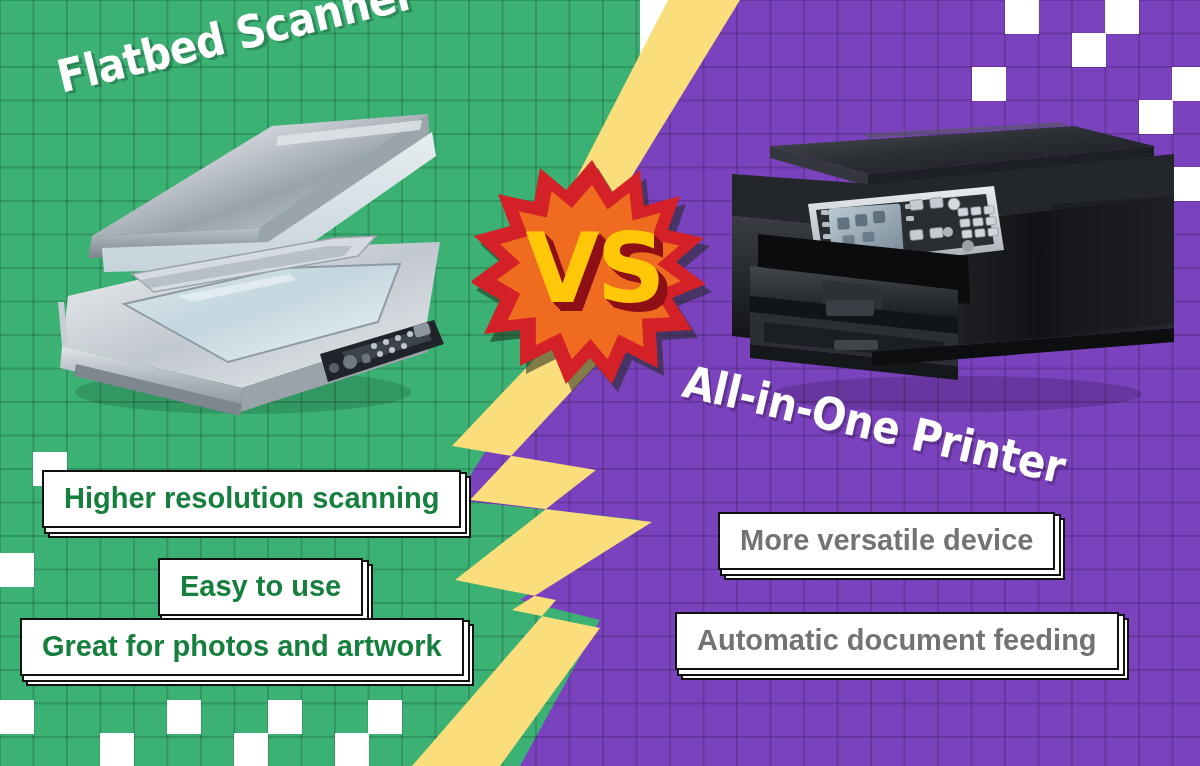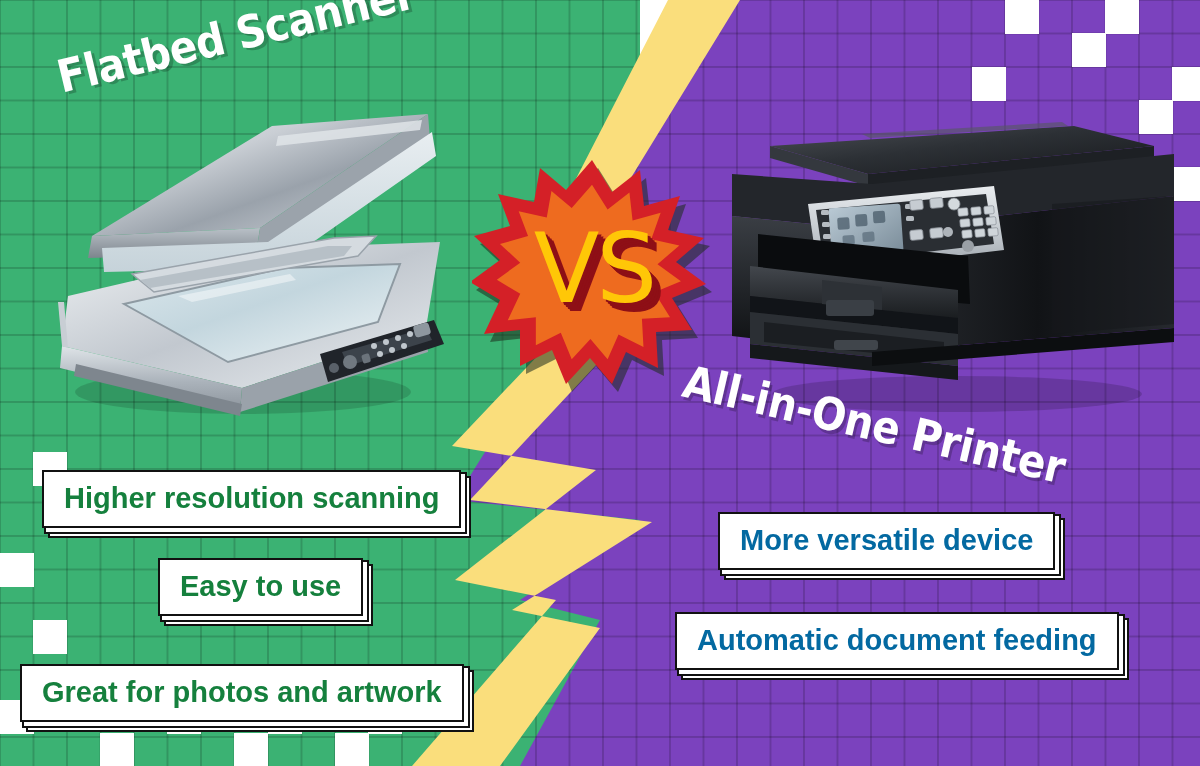"VS" #vs-text { font-weight: normal -> bold }
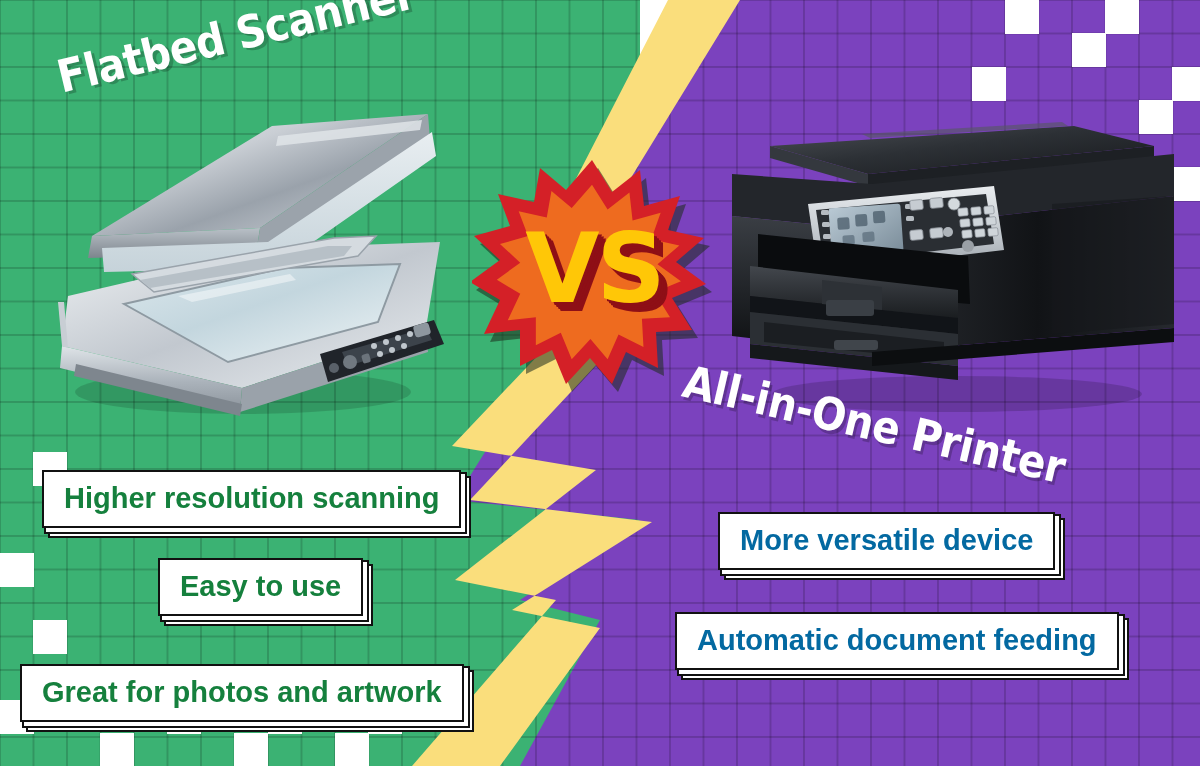"More versatile device" .chip.purple-text { color: #0369a1 -> #737373 }
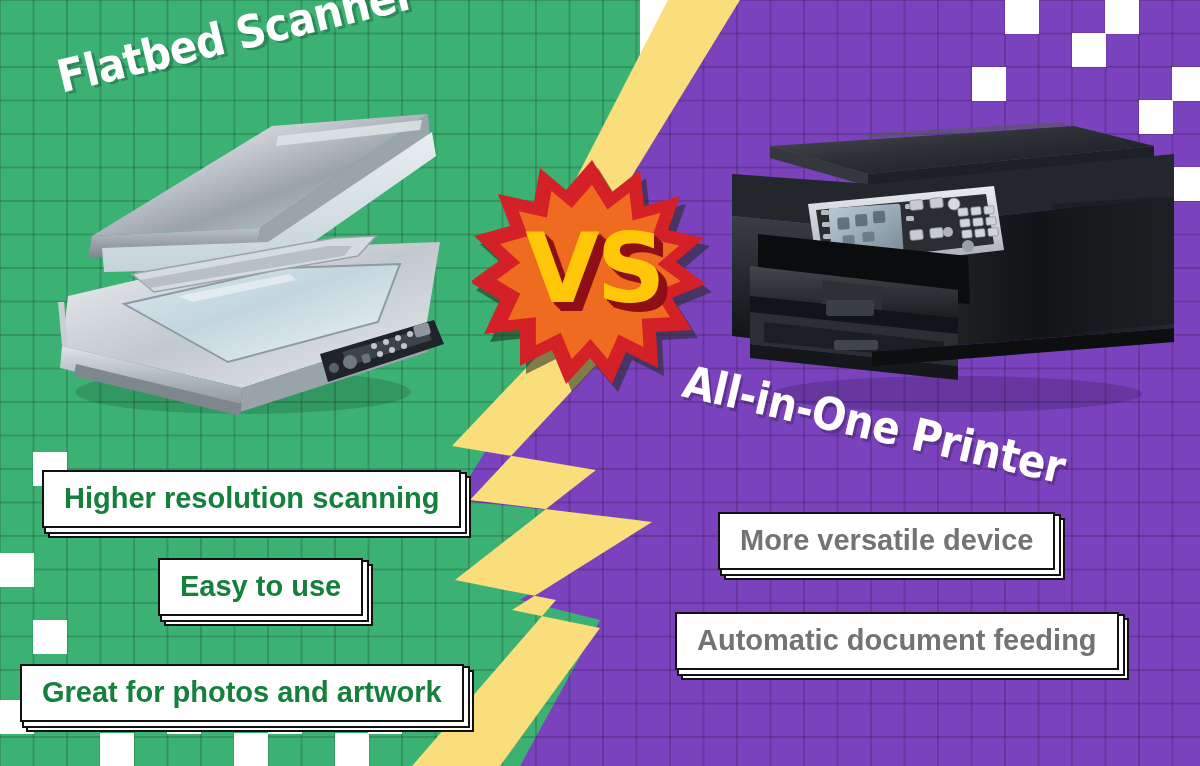"Great for photos and artwork" #chip-l3 { top: 664px -> 618px }
